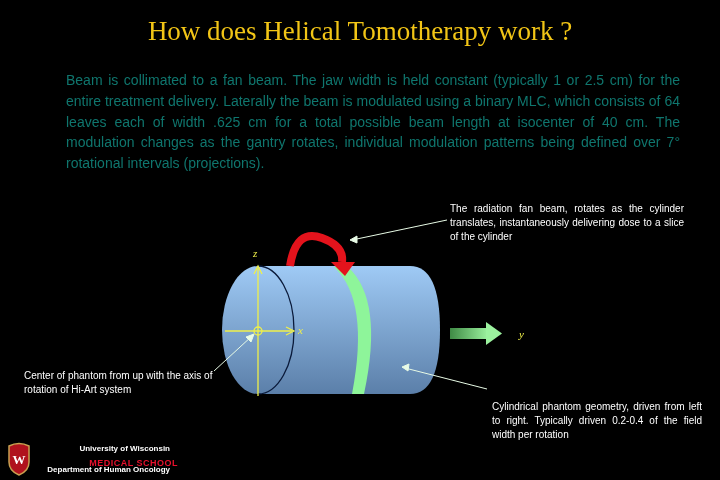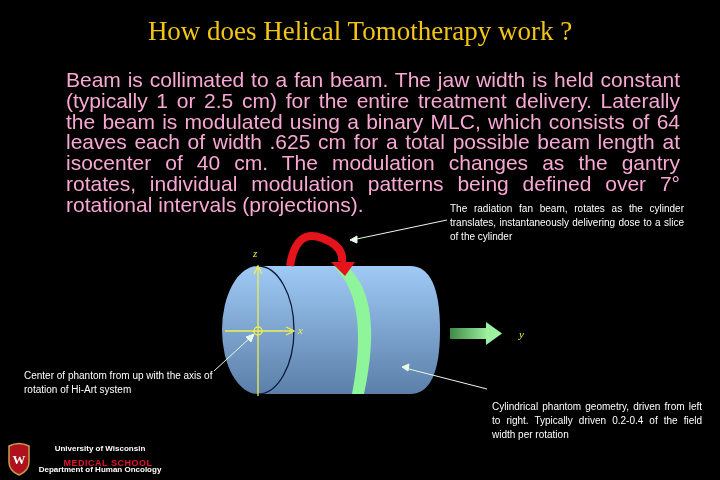"Beam is collimated to a" .body-text { color: #f9a8d4 -> #0f766e; font-size: 21px -> 14px }
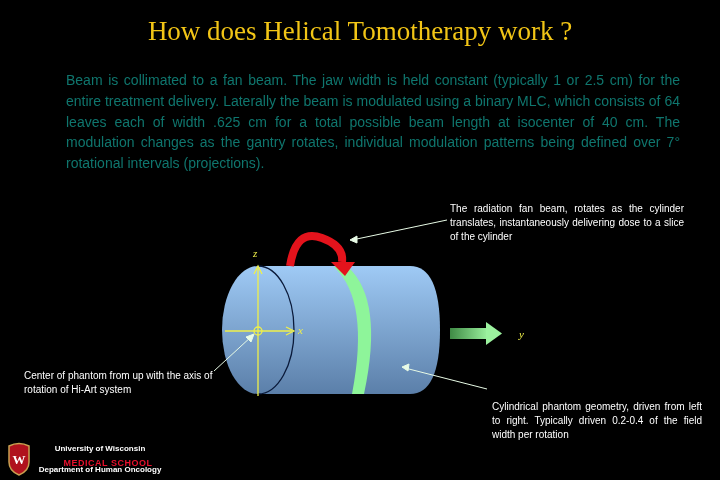"University of Wisconsin" .footer .line { text-align: center -> right }
